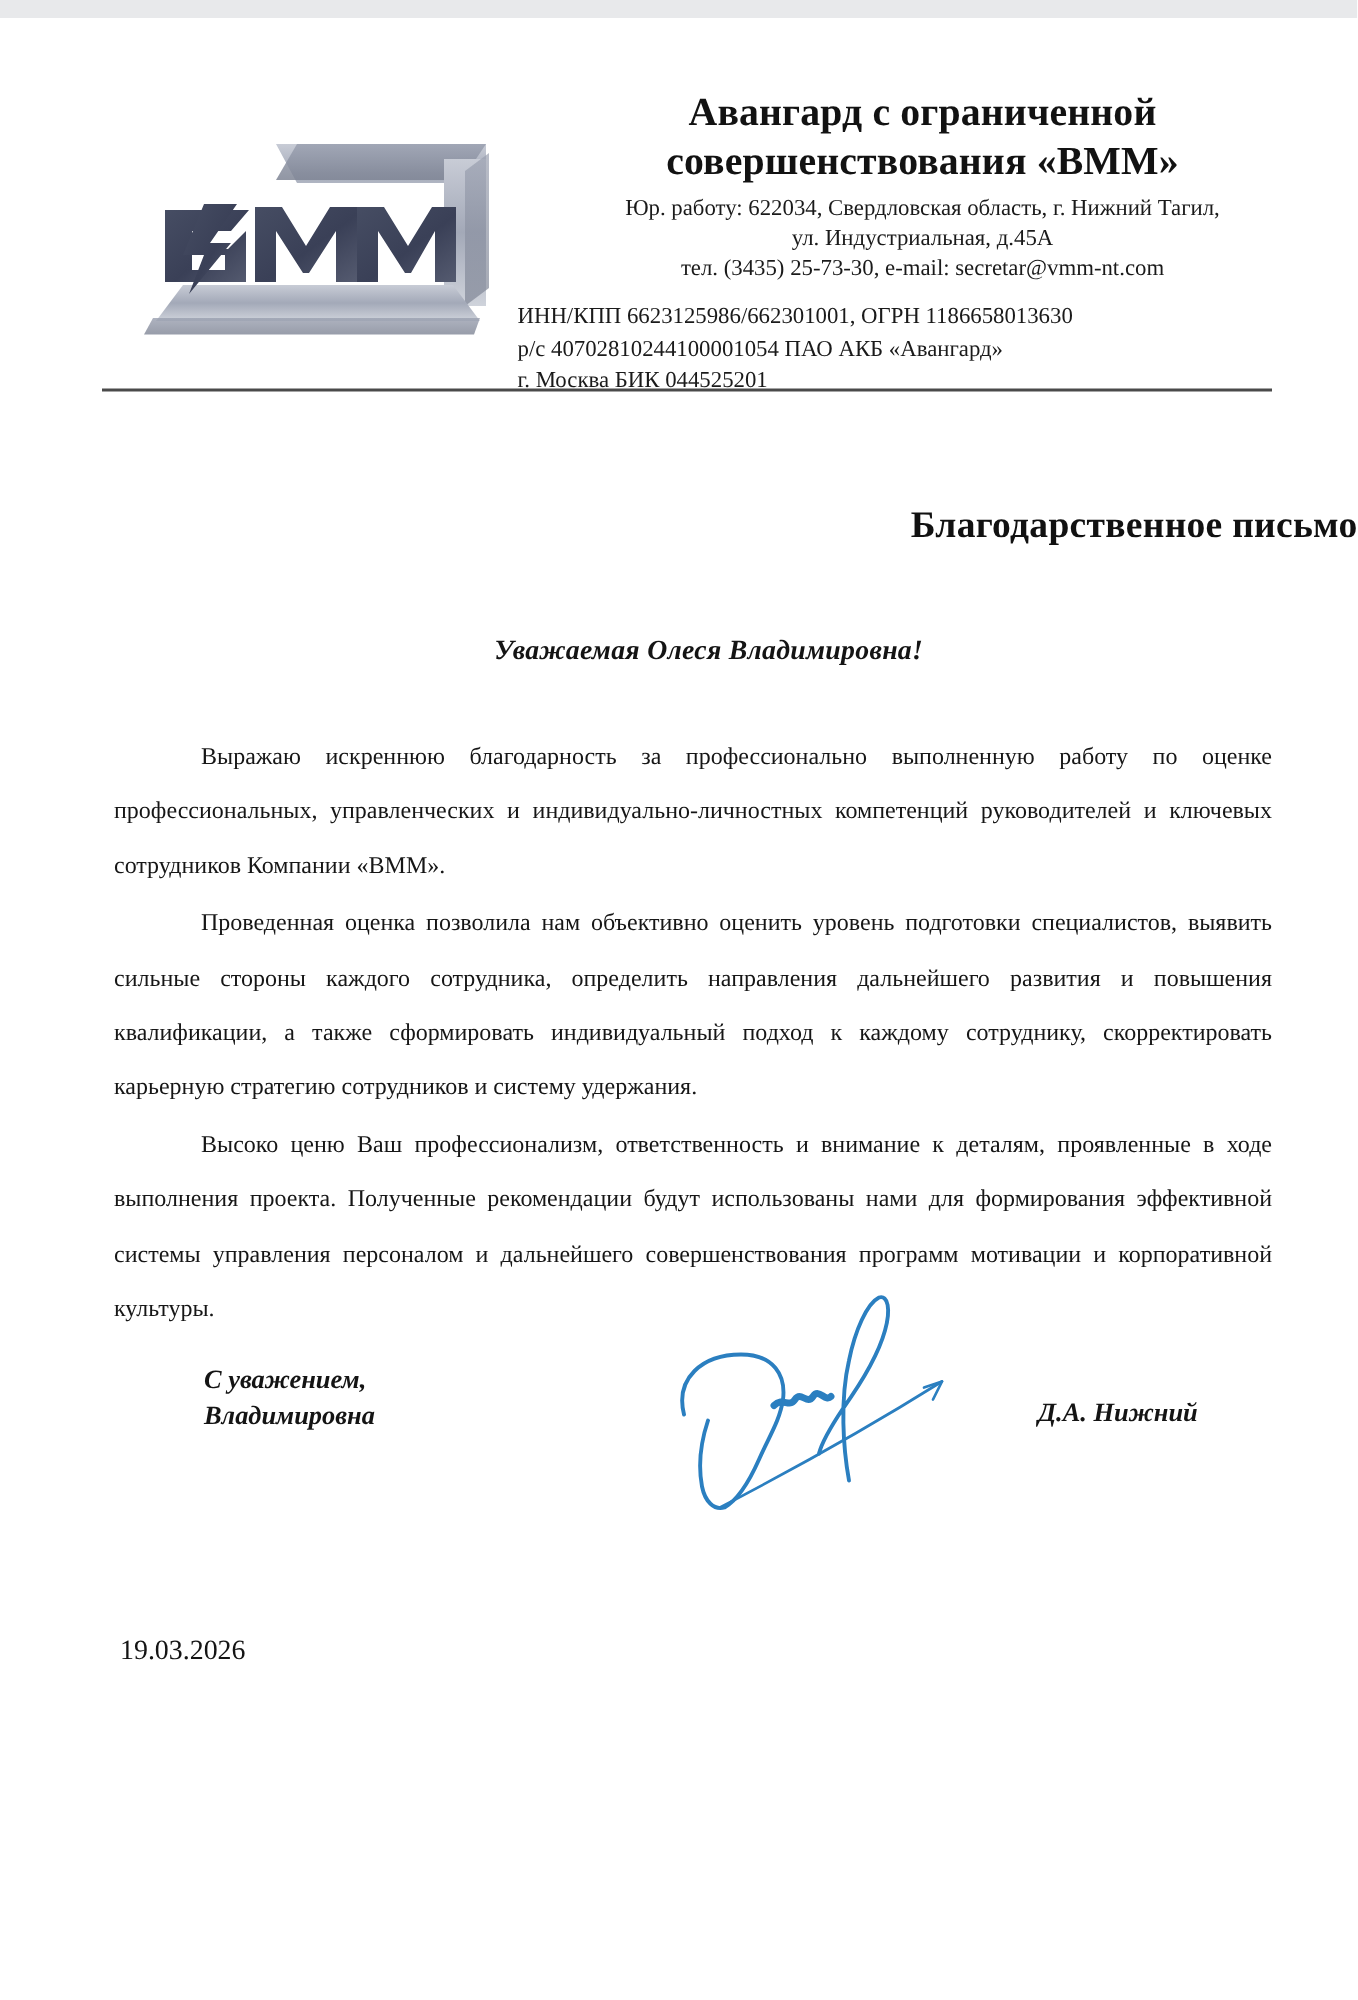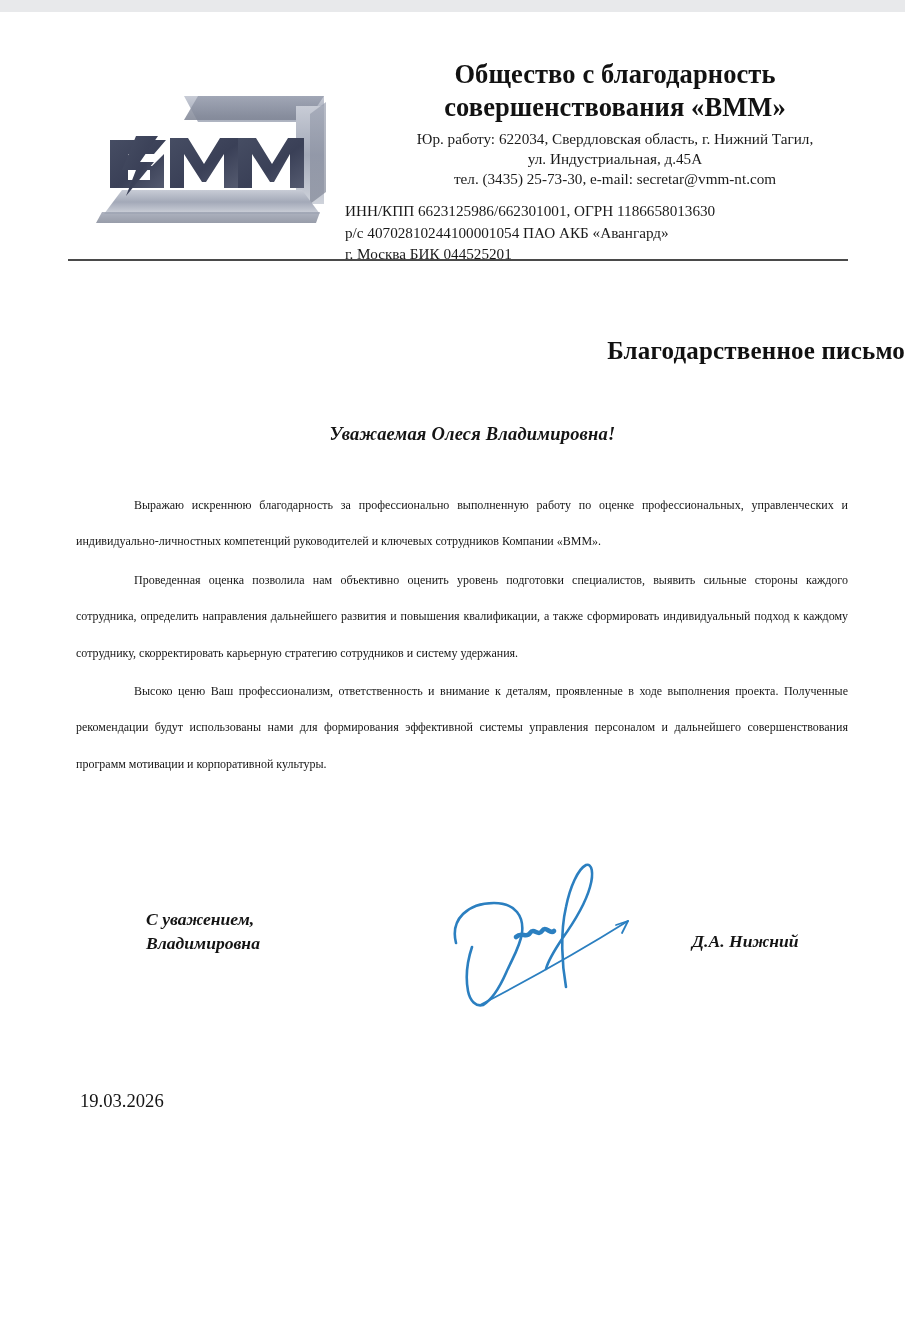"Общество с благодарность" div { text: Общество с благодарность -> Авангард с ограниченной }
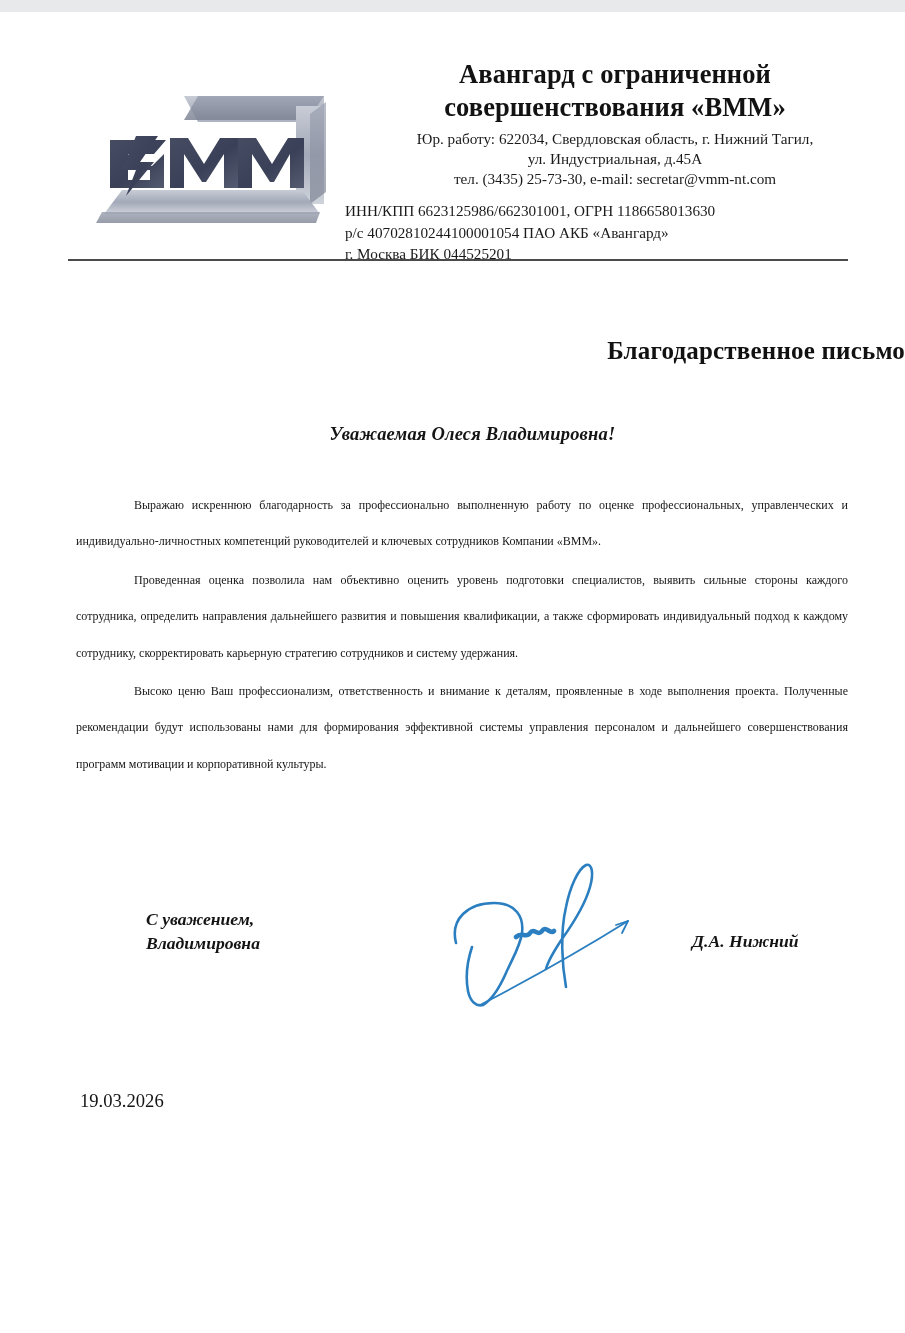"Выражаю искреннюю благодарность за" .para { font-size: 12px -> 16px }
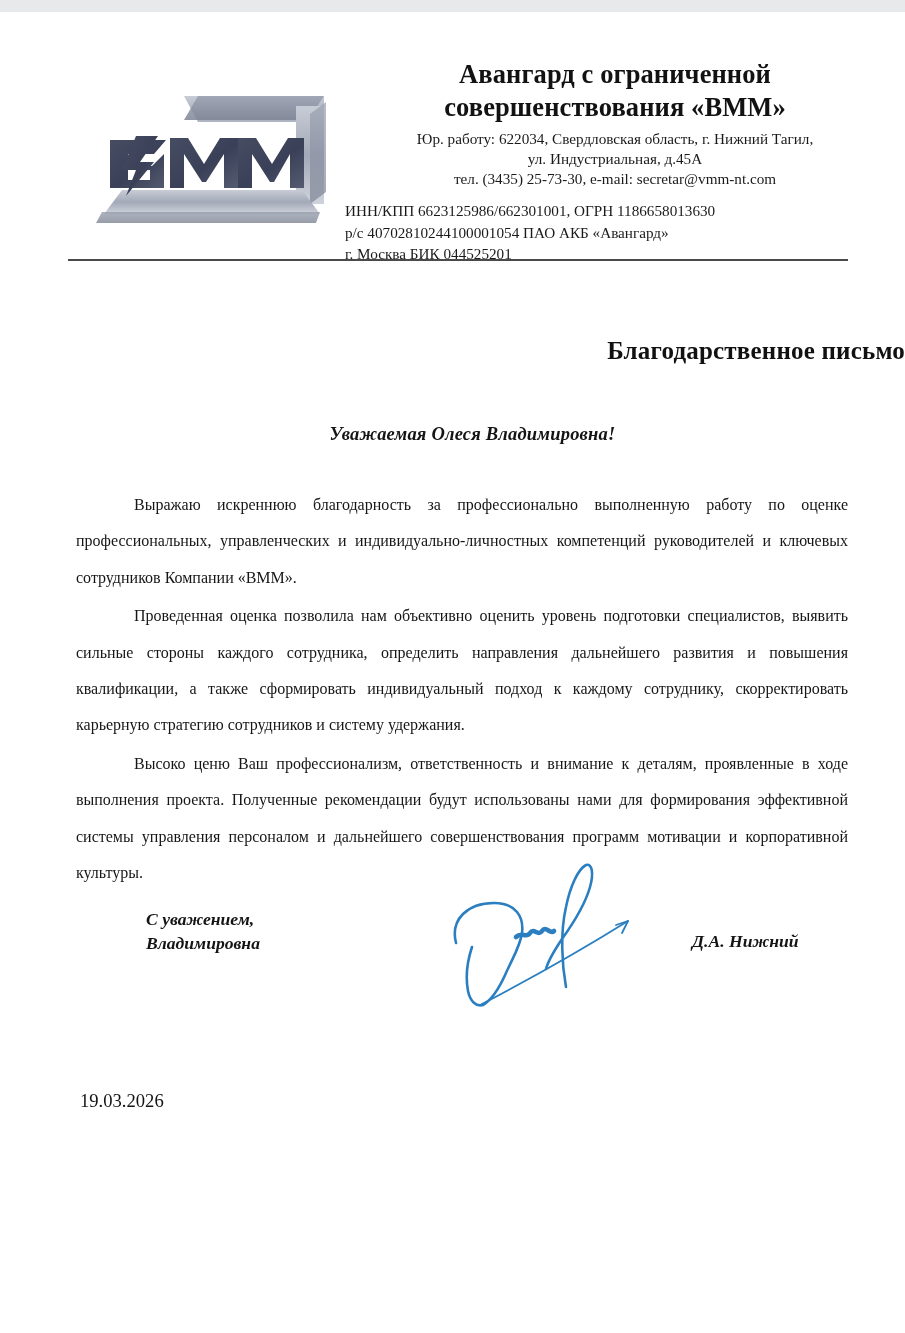"С уважением," .sign-left { left: 146px -> 136px }
